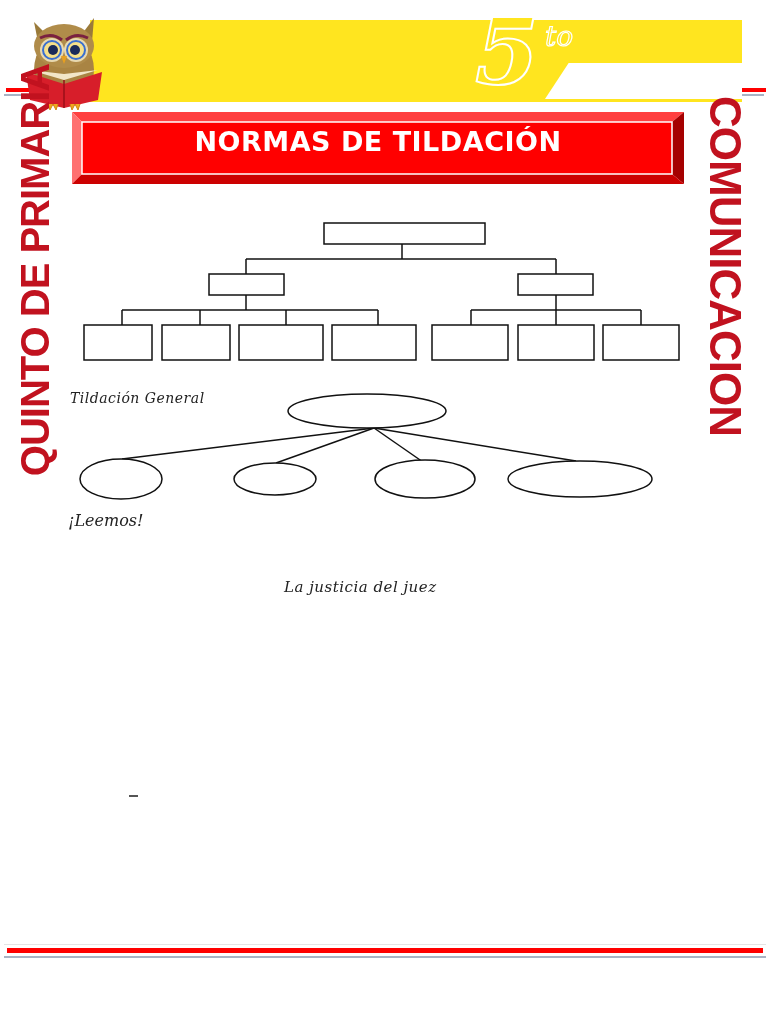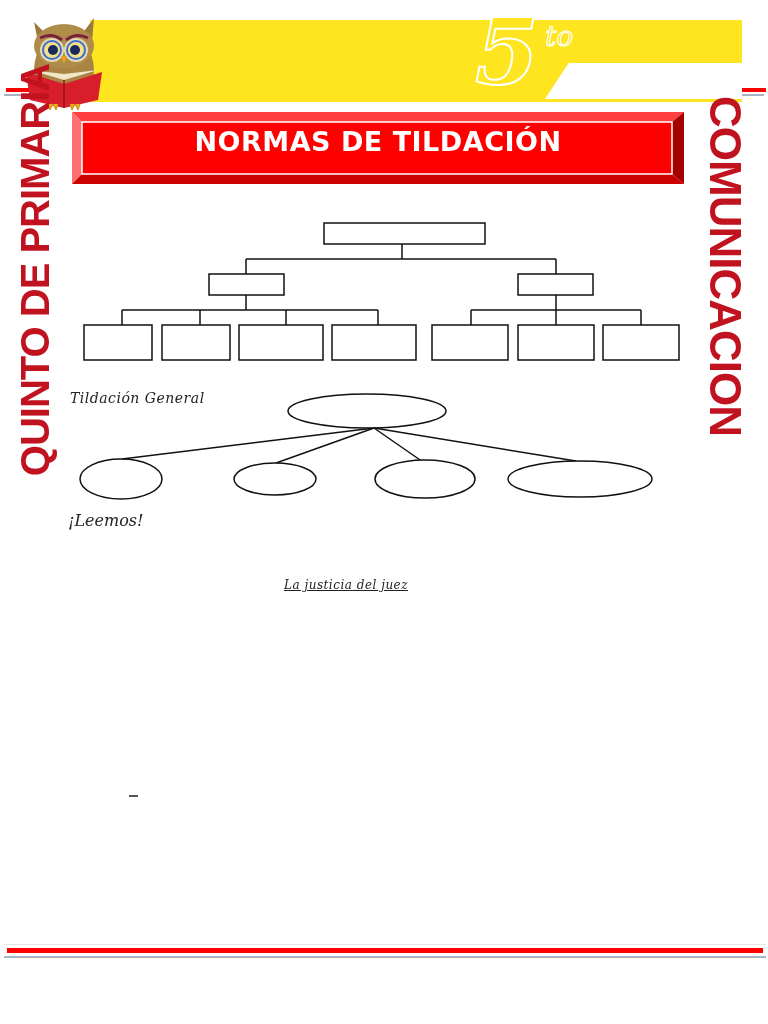"La justicia del juez" .story-title { font-size: 12px -> 15px; text-decoration: underline -> none }
